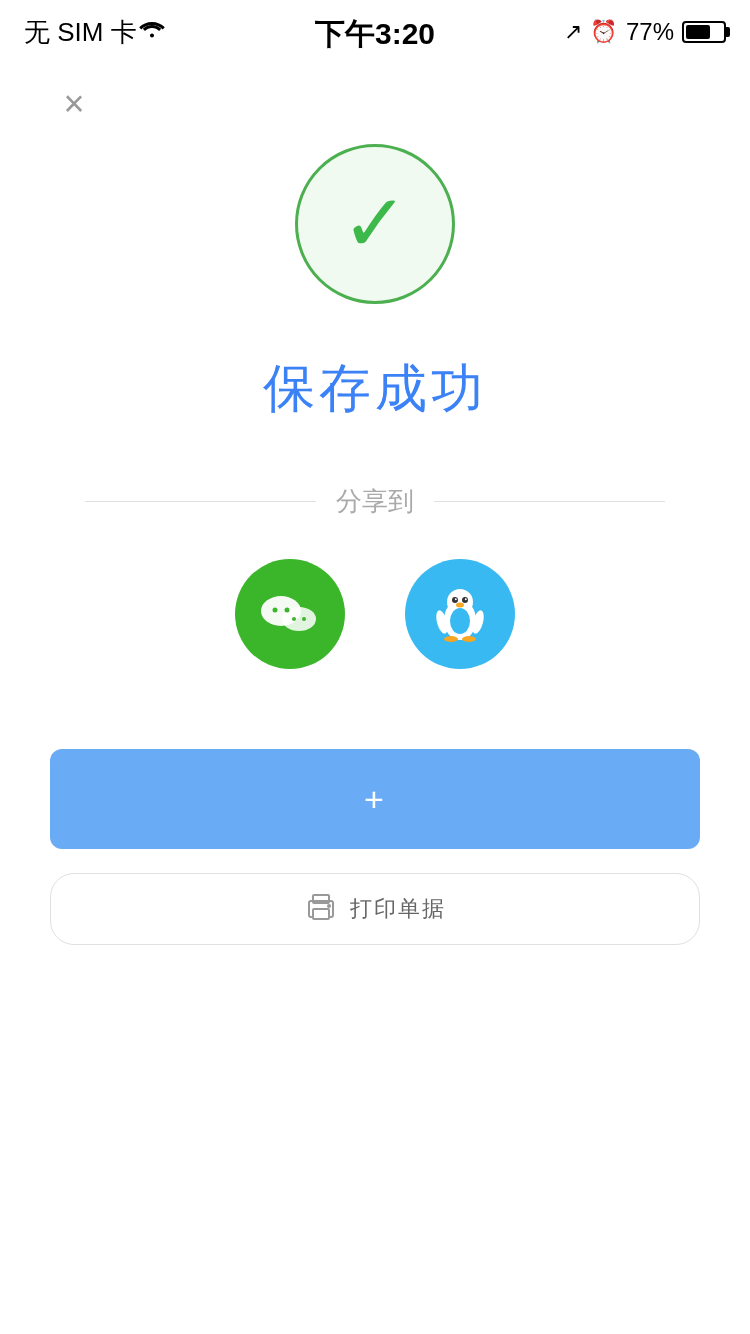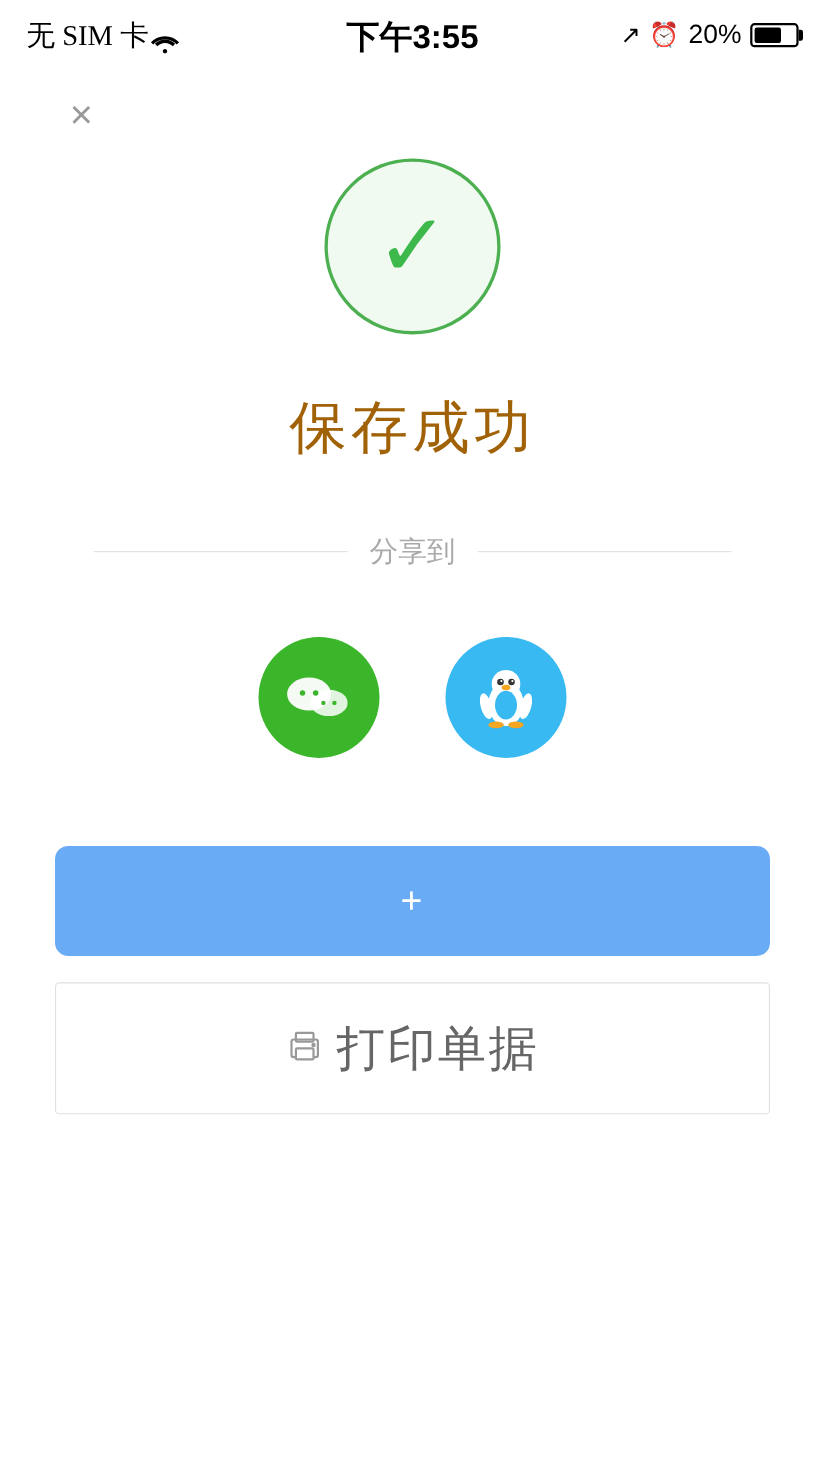"无 SIM 卡" .status-left { align-items: flex-end -> flex-start; font-family: Liberation Serif, serif -> none }
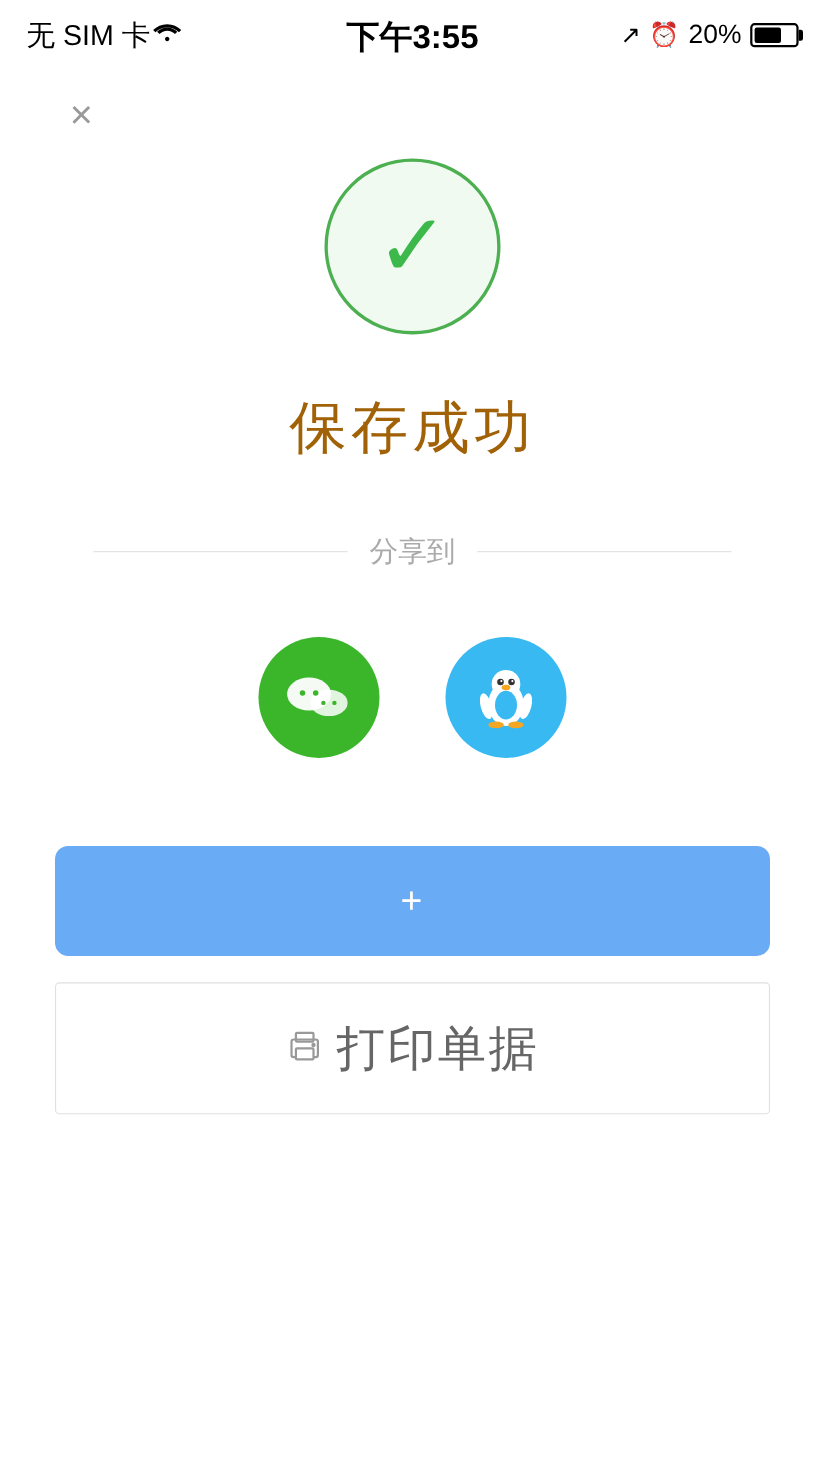"下午3:55" div.status-center { text: 3:55 -> 3:20 }
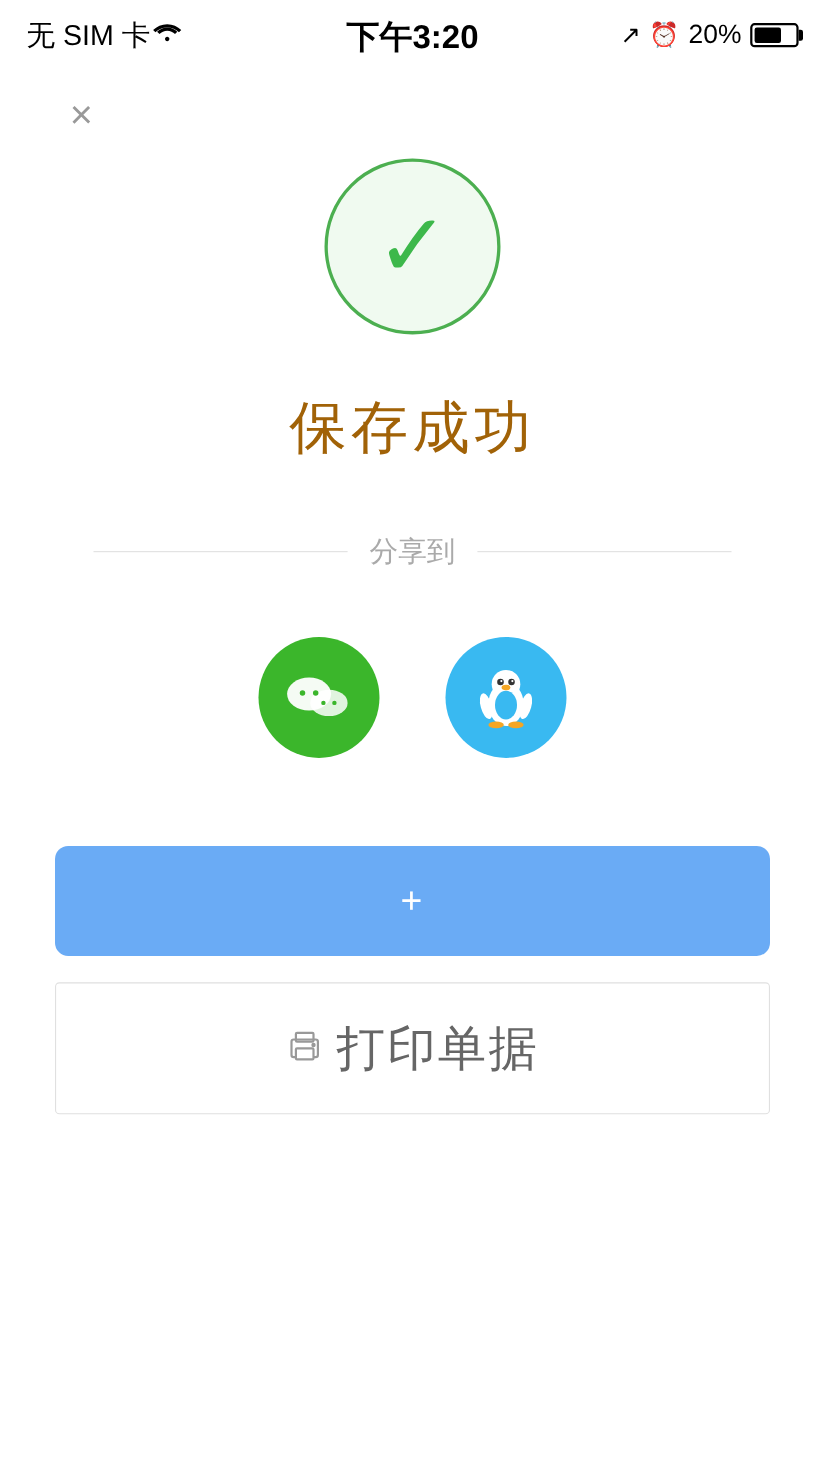"20%" span { text: 20% -> 77% }
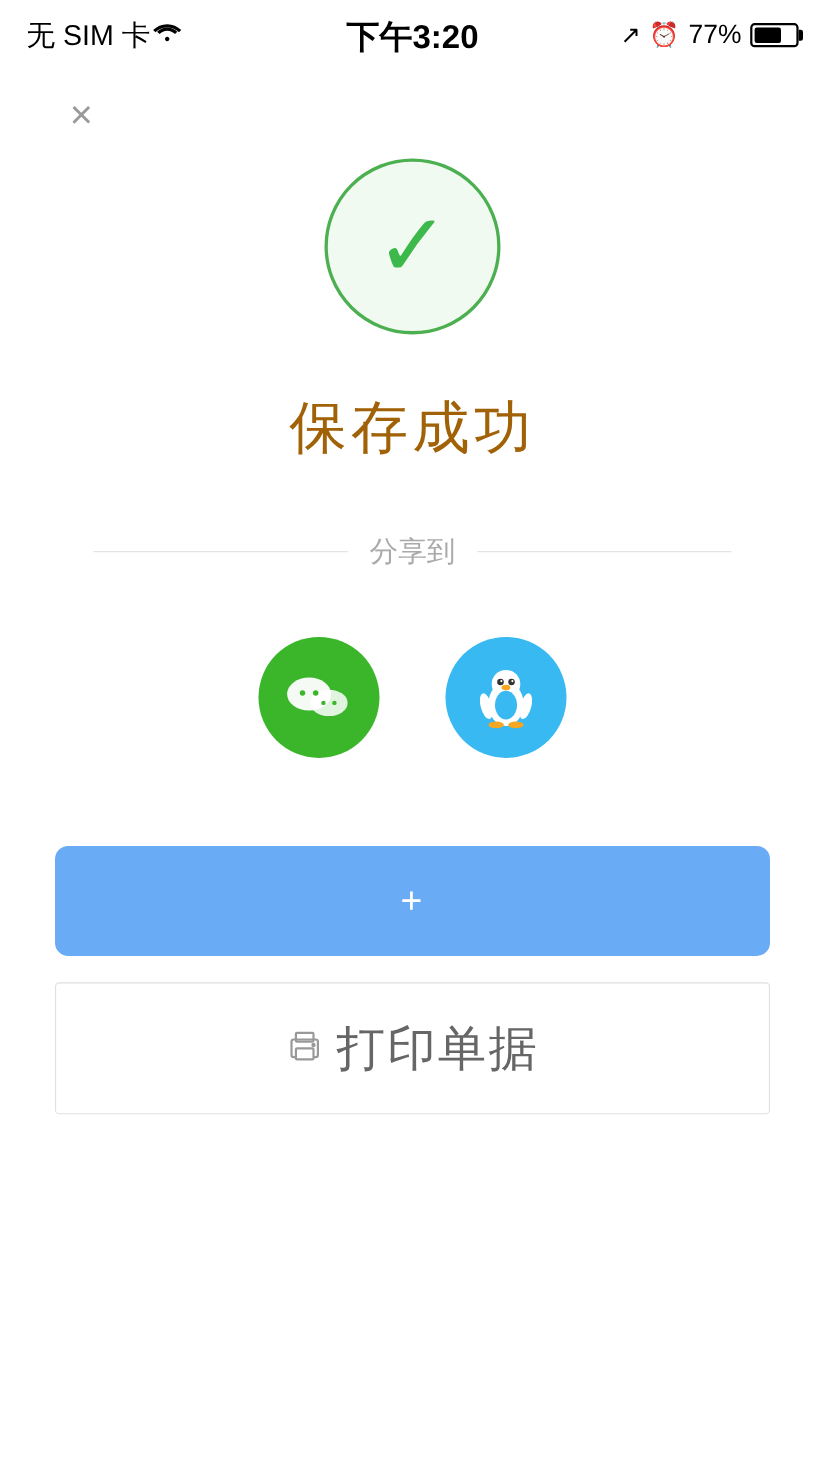"保存成功" .success-title { color: #a16207 -> #3b82f6 }
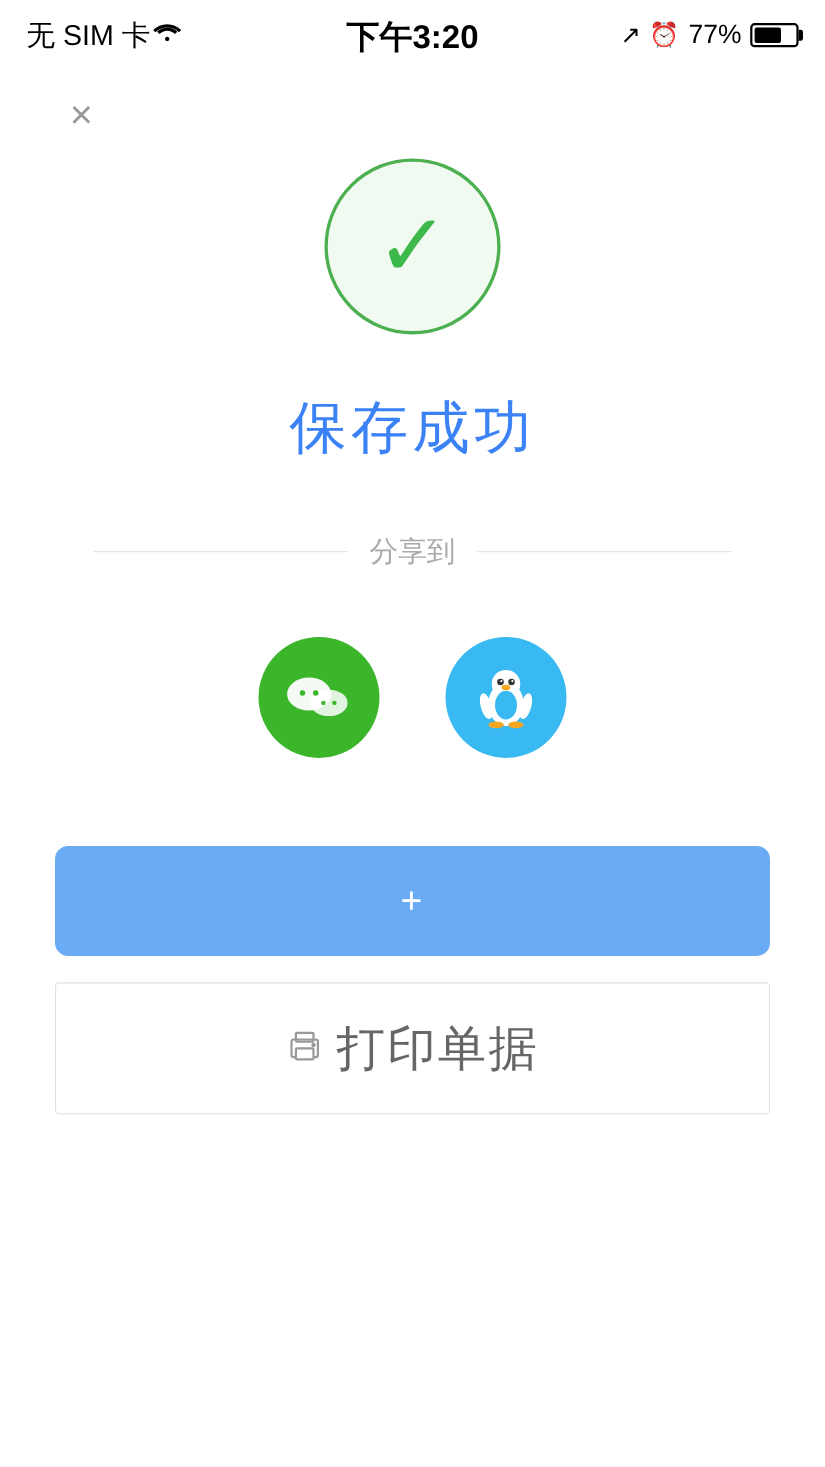"分享到" .share-divider { margin-bottom: 60px -> 40px }
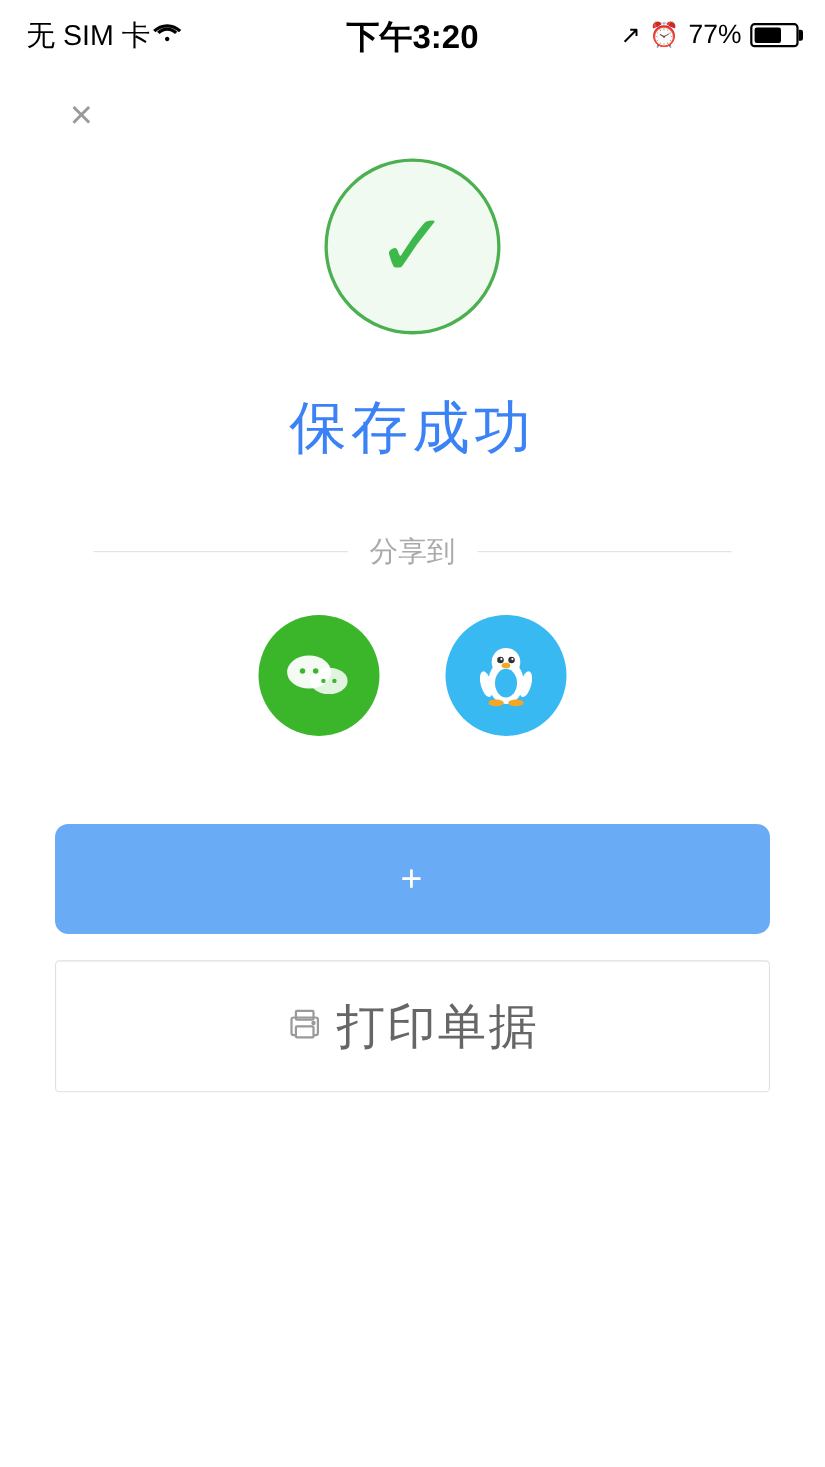"打印单据" .btn-secondary { border-radius: 4px -> 24px; font-size: 44px -> 22px; height: 120px -> 72px }
